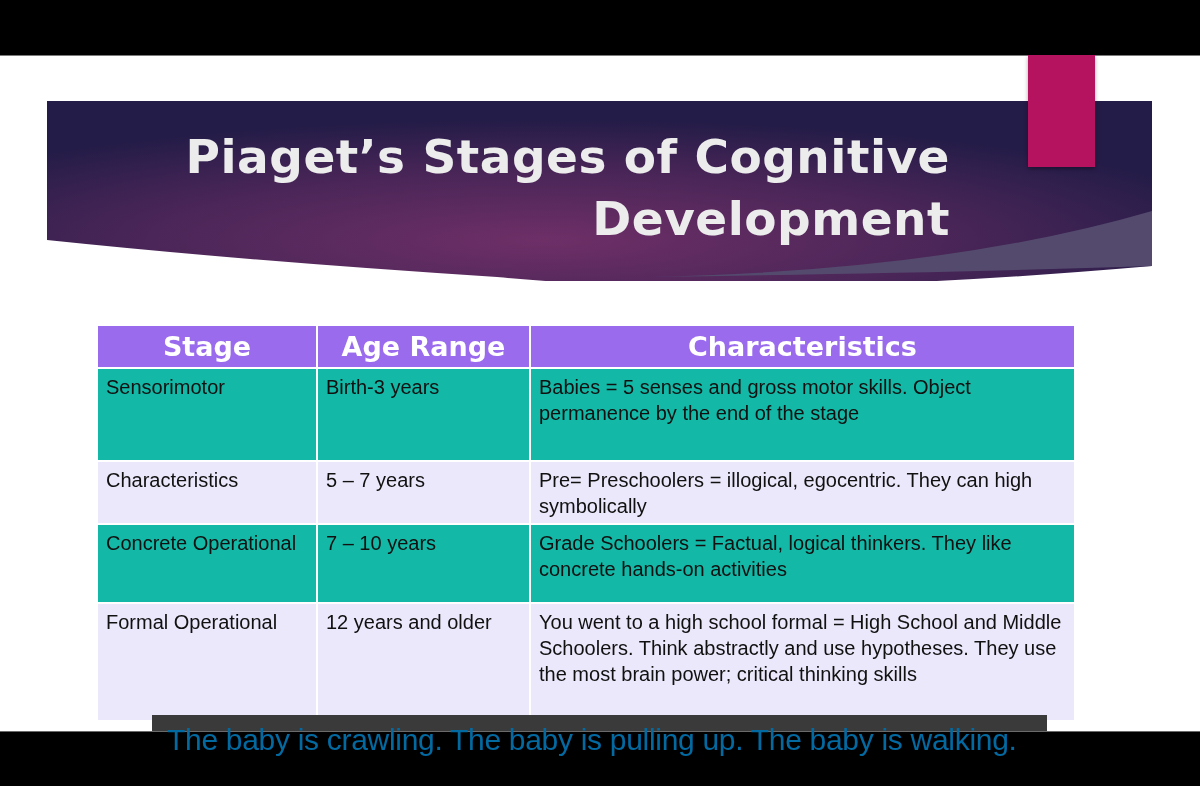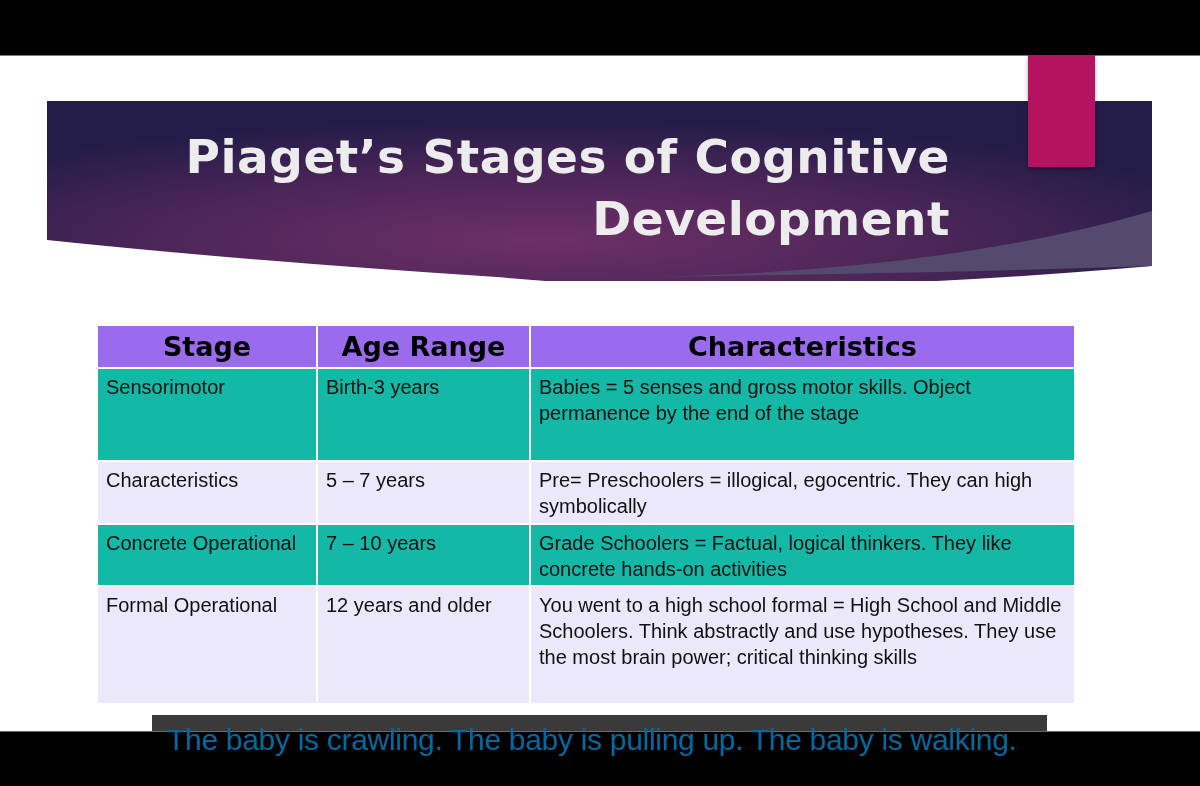"Stage" .stages-table th { color: #000000 -> #ffffff }
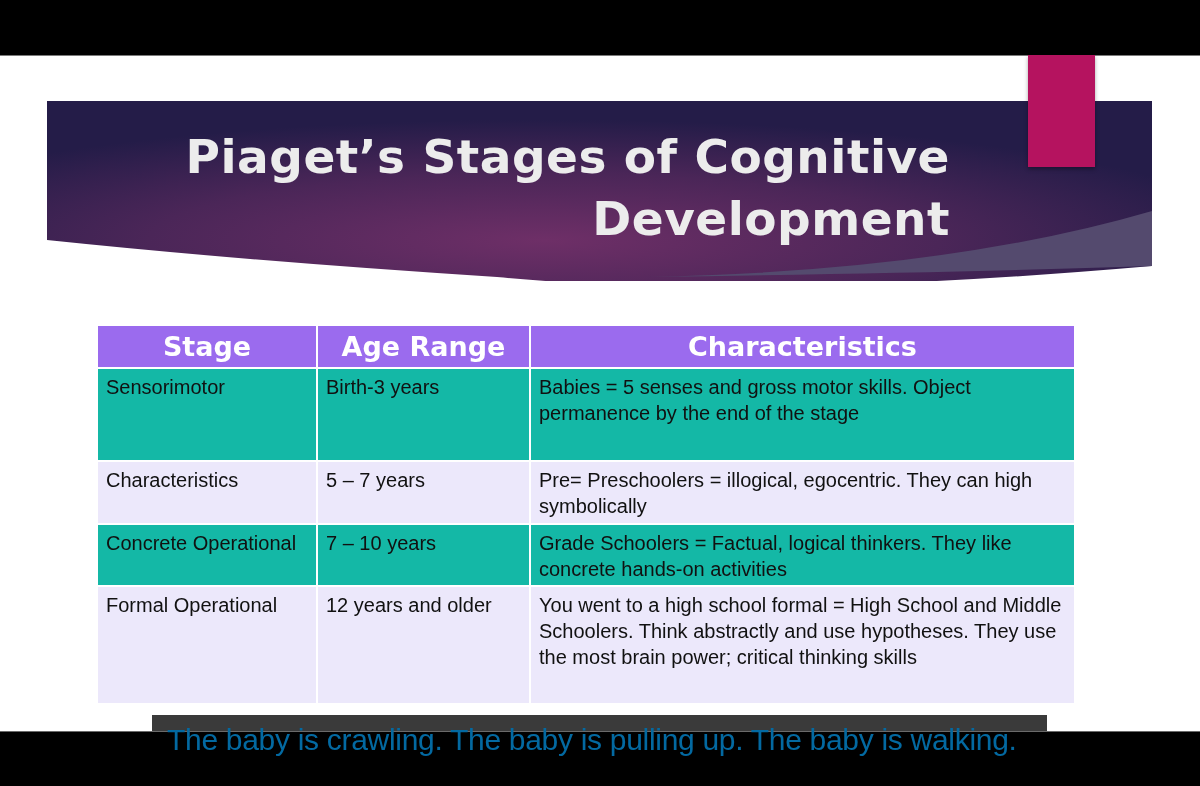"Concrete Operational" tr.row-dark { height: 62px -> 79px }
